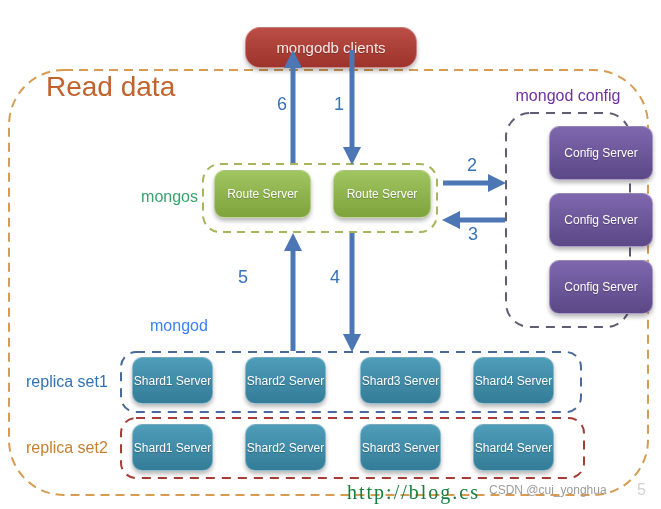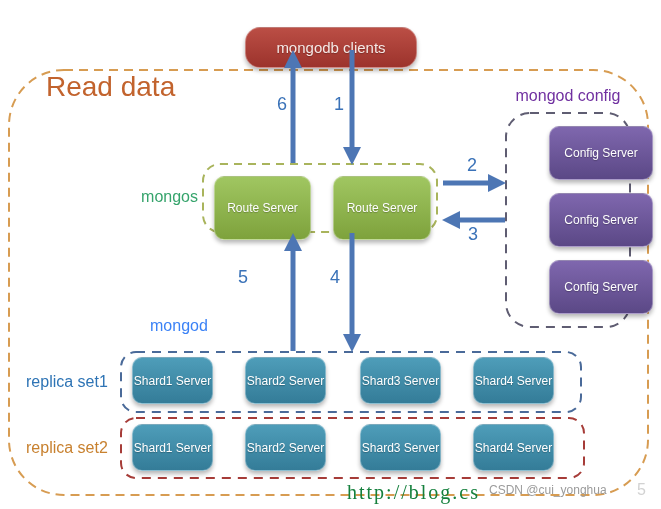"Route Server" .route { height: 64px -> 48px; margin-top: 6px -> none }
